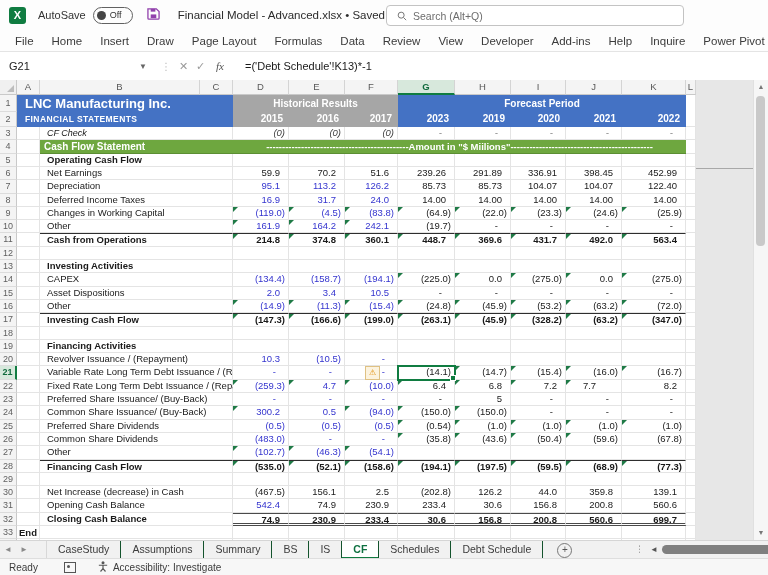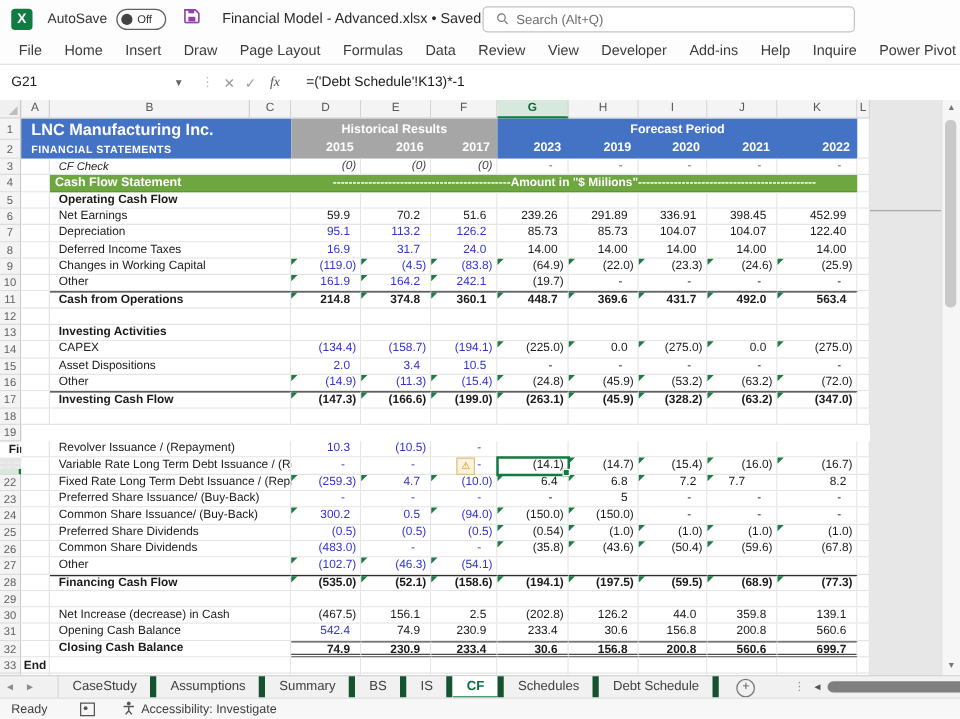"19" div.row { flex-direction: column -> none }
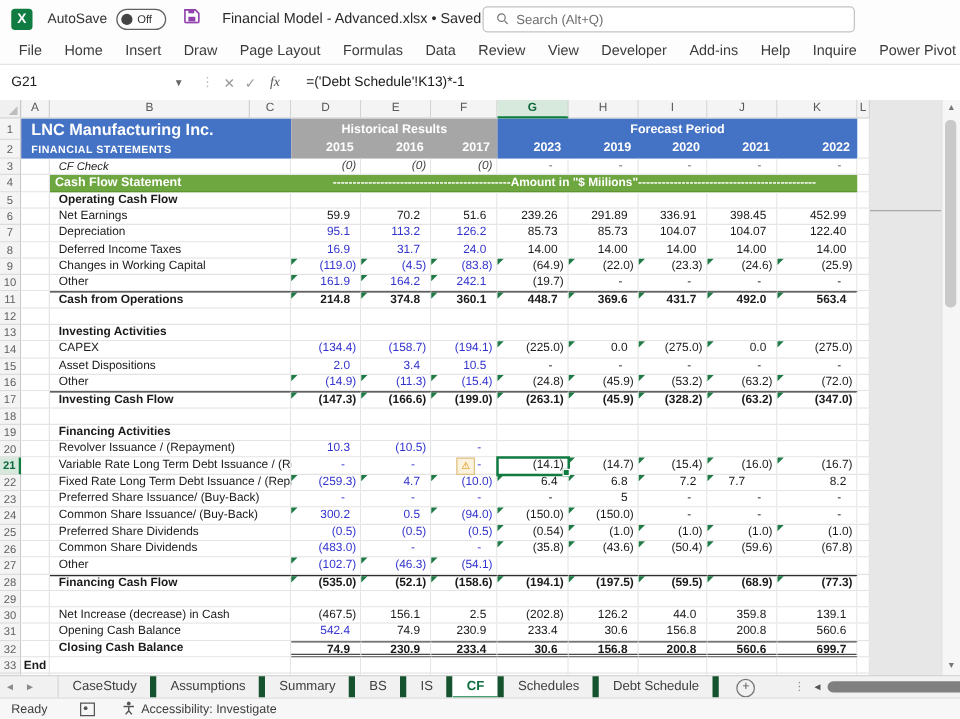"CaseStudy" .sheettab { border-right: 5px solid #14532d -> 1px solid #14532d }
